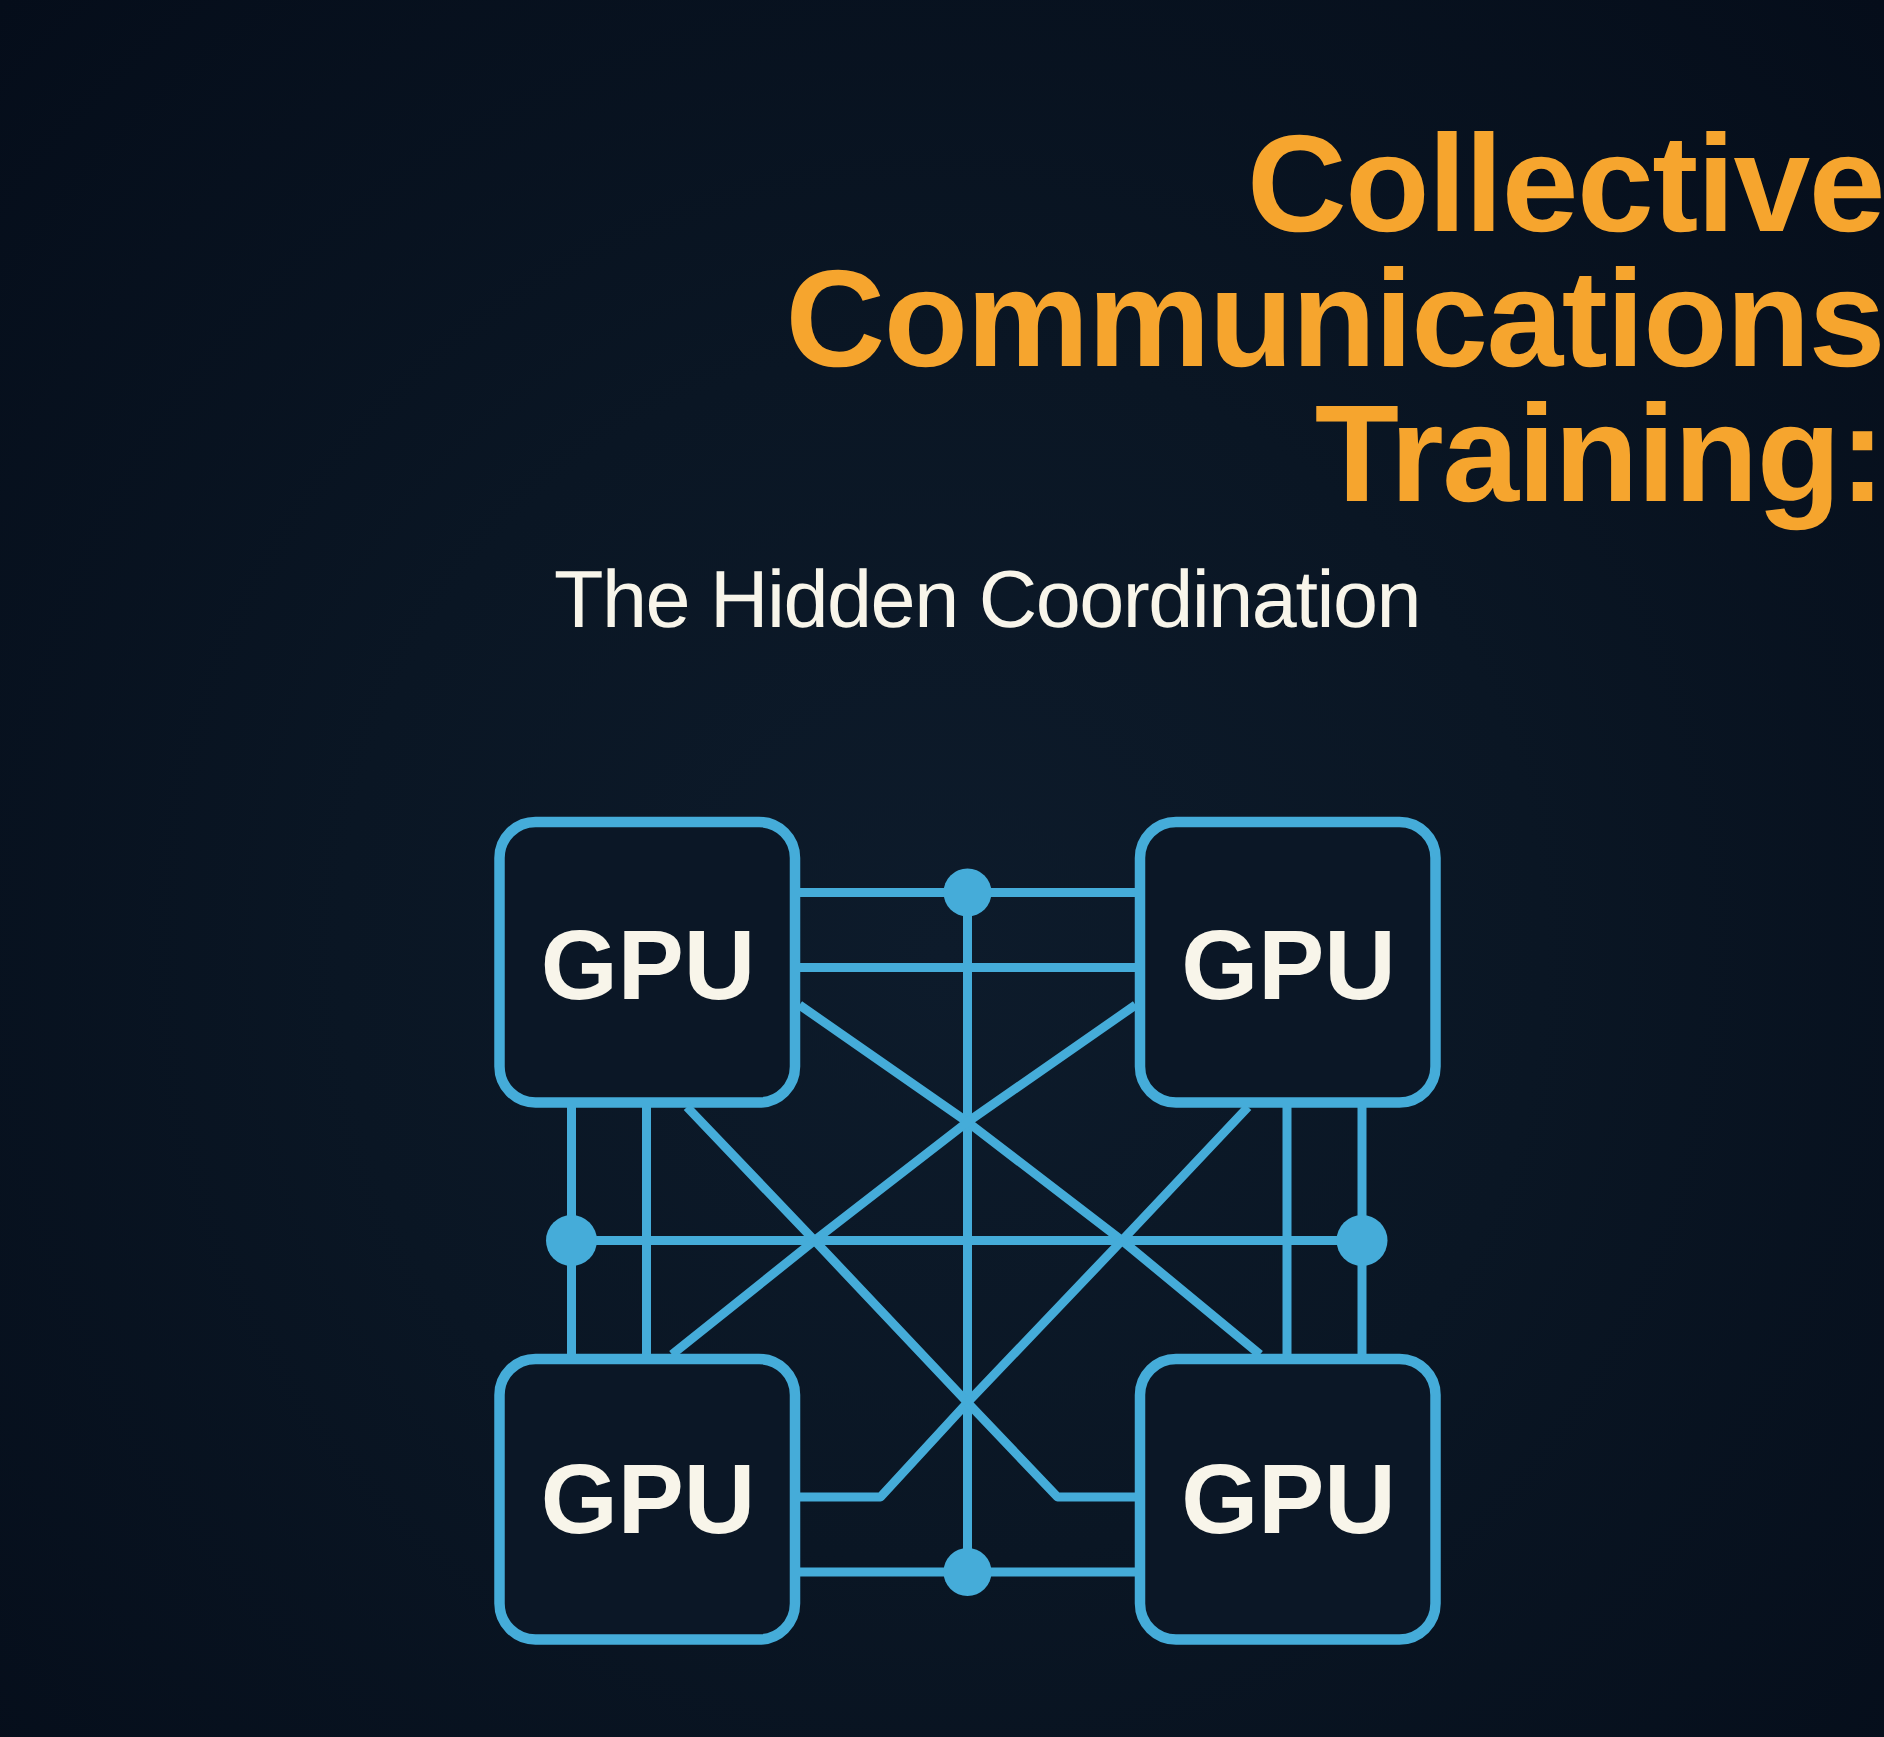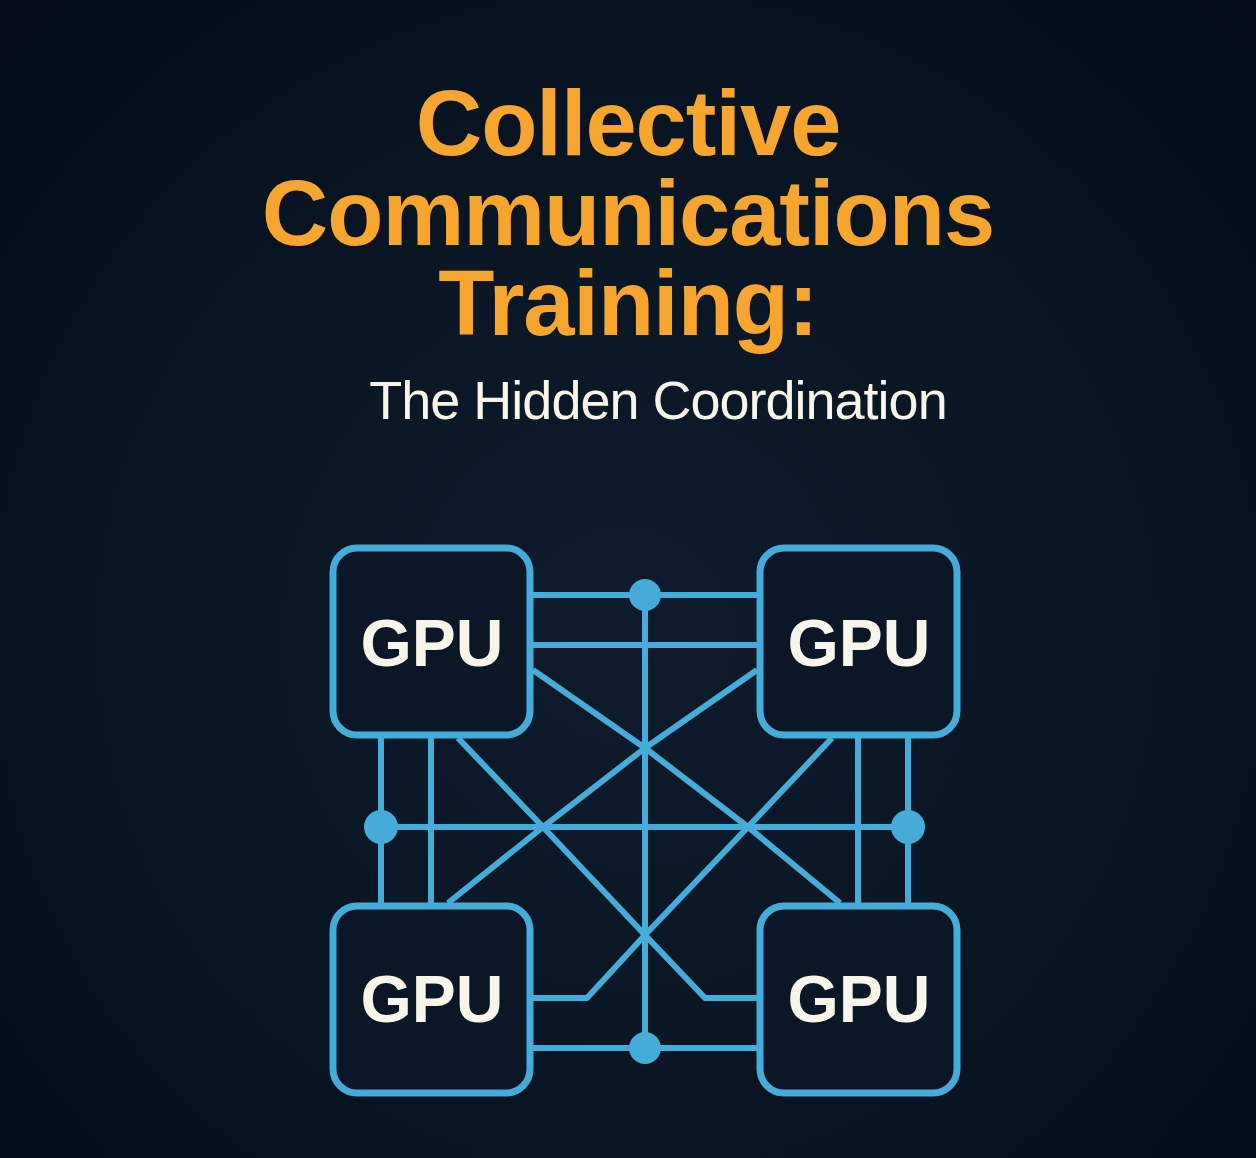"Collective" .title { text-align: center -> right }
